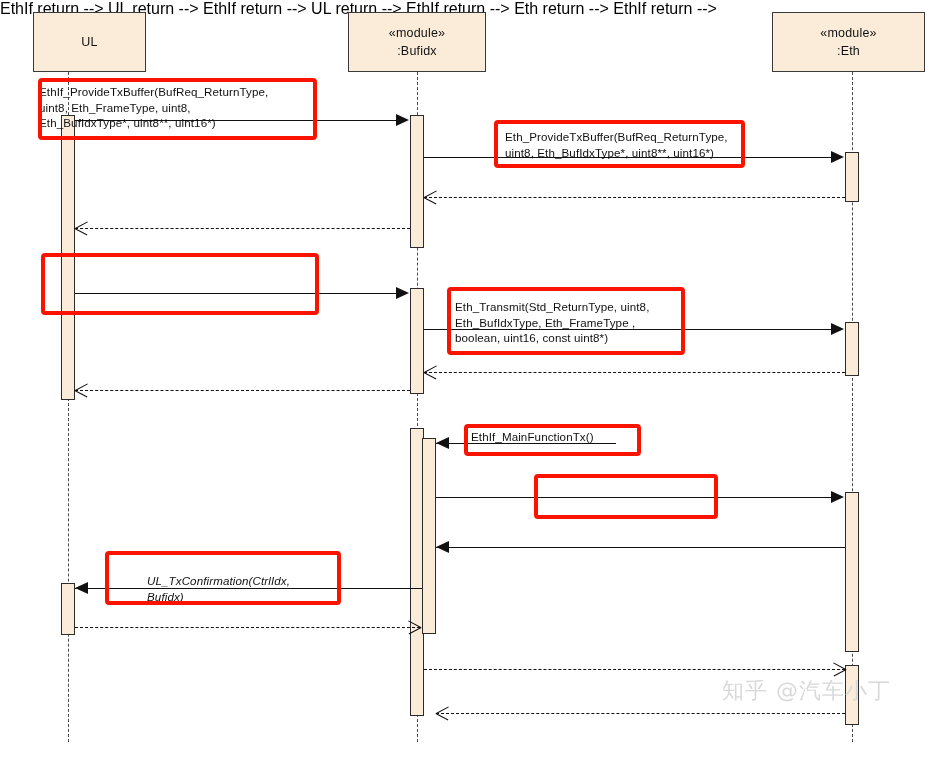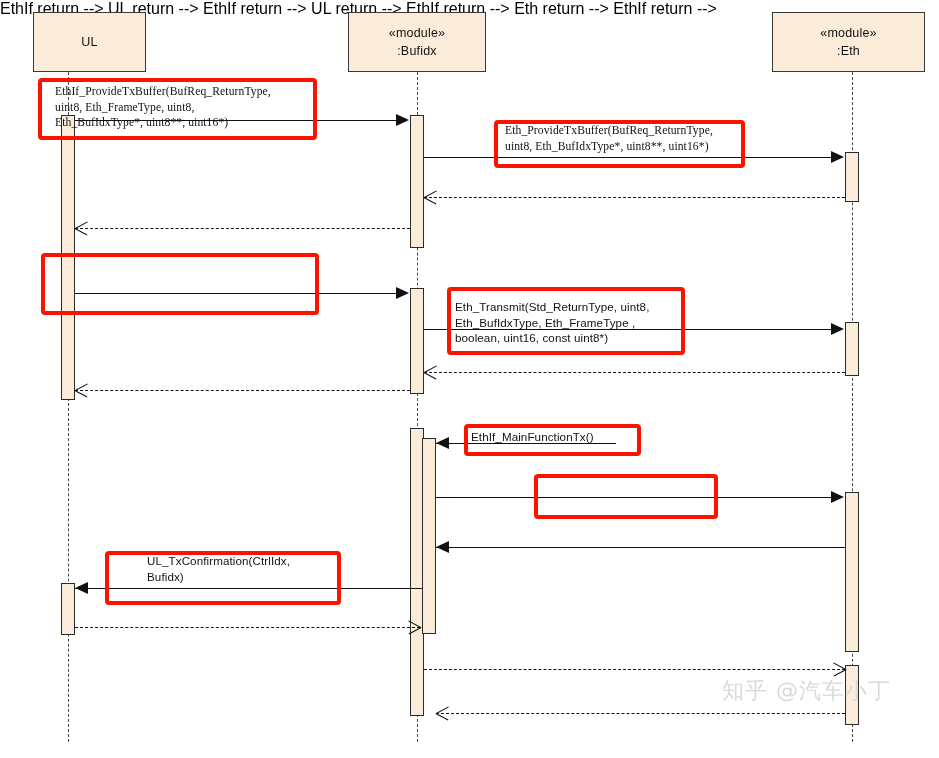"EthIf_ProvideTxBuffer(BufReq_ReturnType," div.label { font-family: Liberation Serif, serif -> none; left: 55px -> 39px }
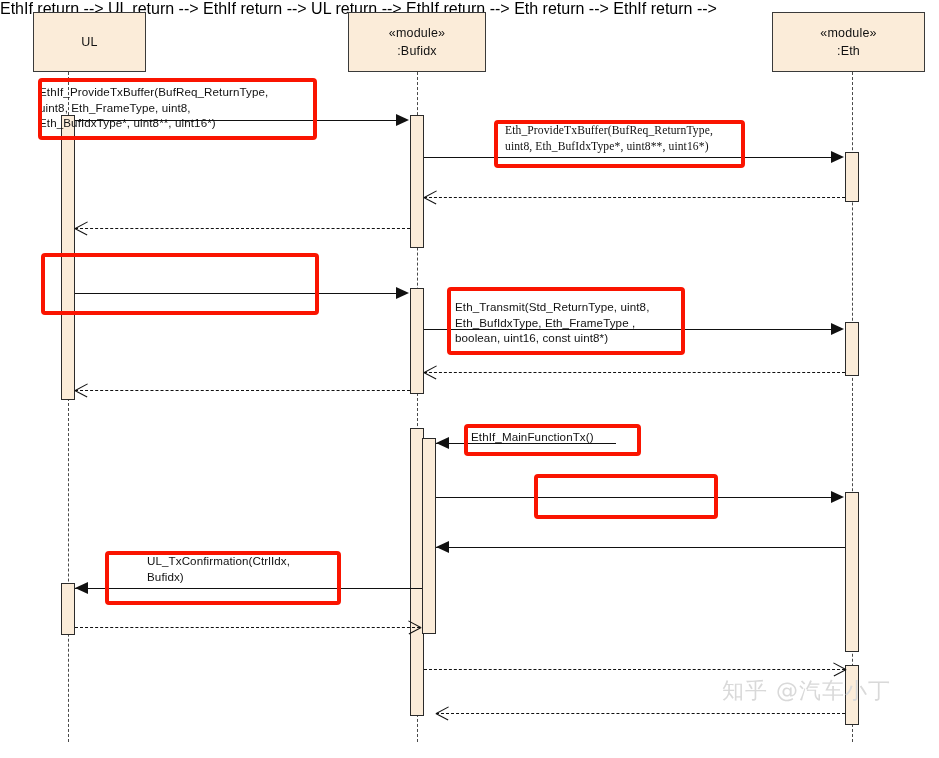"Eth_ProvideTxBuffer(BufReq_ReturnType," div.label { font-family: Liberation Serif, serif -> none; top: 123px -> 129px }
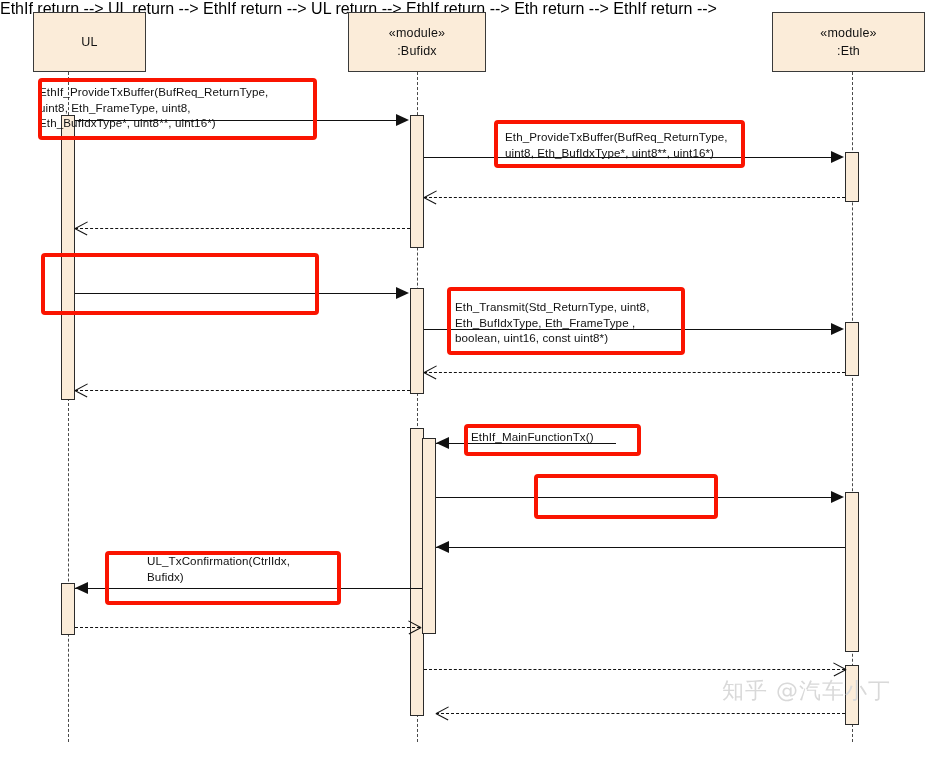"UL_TxConfirmation(CtrlIdx," div.label { font-style: none -> italic; top: 553px -> 573px }
